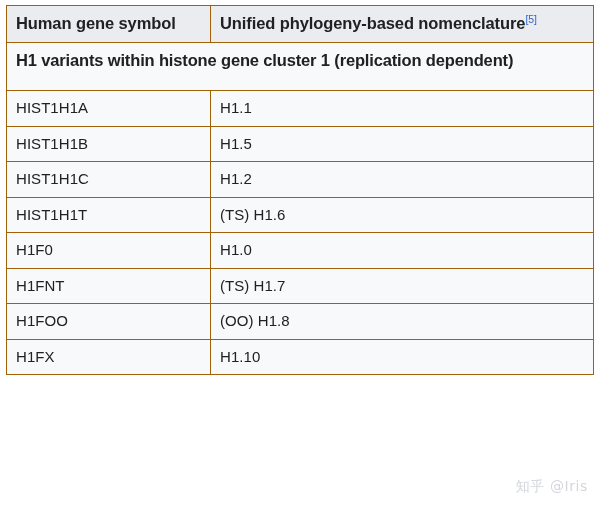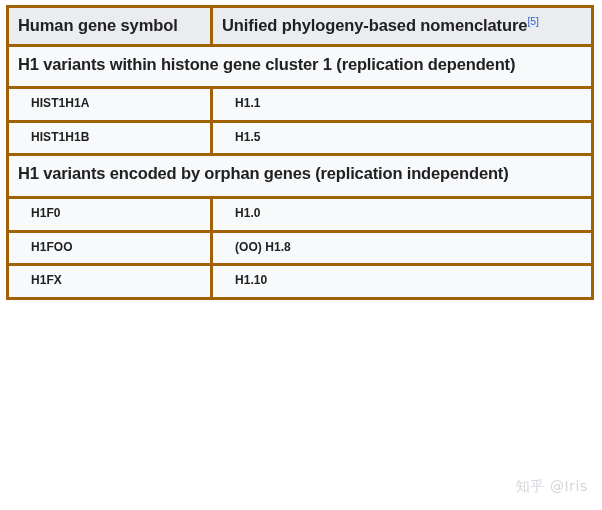"Human gene symbol" table.wikitable td, table.wikitable th { border: 3px solid #a16207 -> 1px solid #a16207 }
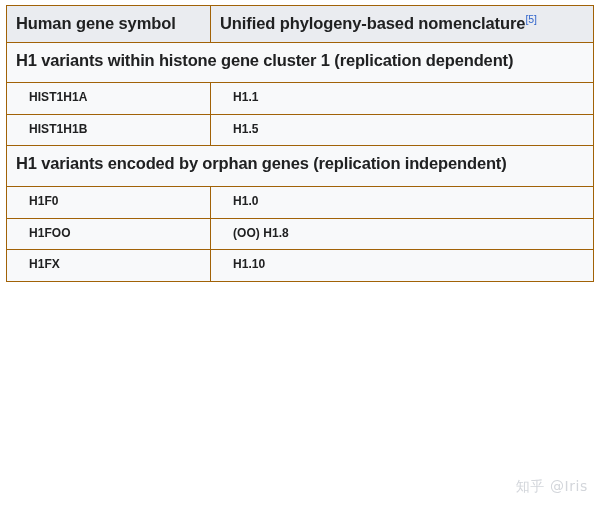"H1 variants within histone gene" td.section-head { padding: 7px 9px 12px 9px -> 7px 9px 20px 9px }
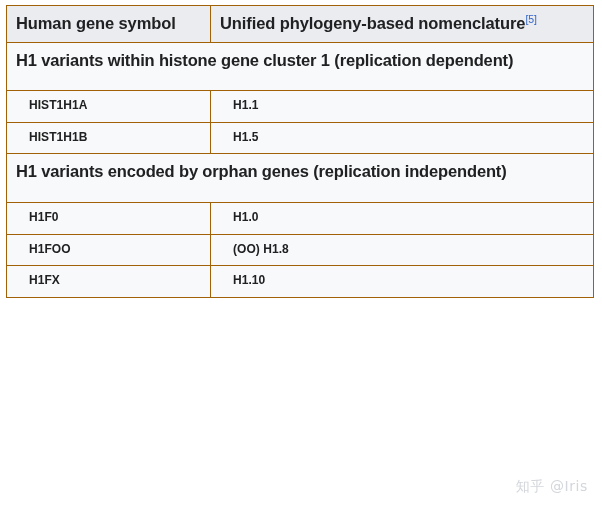"HIST1H1A" td.data-cell { font-size: 12px -> 15px; font-weight: bold -> normal; padding: 7px 9px 8px 22px -> 7px 9px 8px 9px }
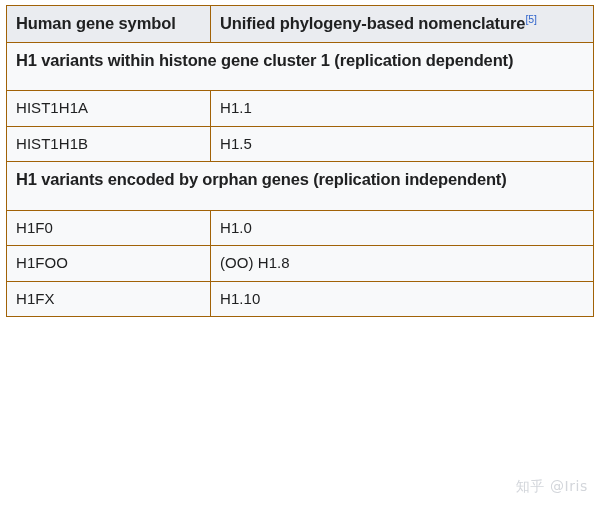"HIST1H1C" tr { html: none -> <tr> <td>HIST1H1C</td> <td>H1.2</td> </tr> }
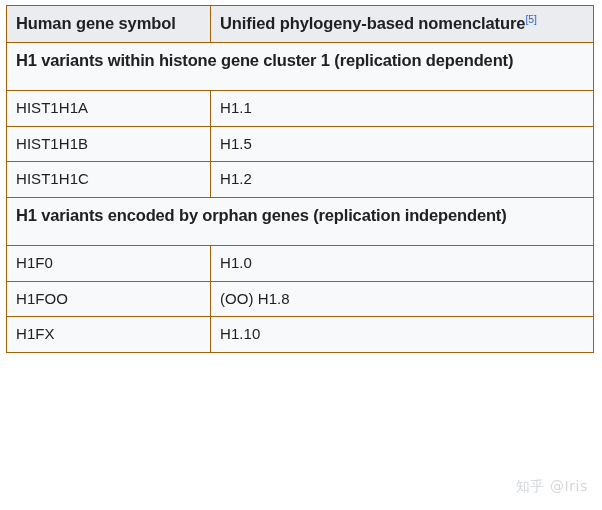"HIST1H1T" tr { html: none -> <tr> <td>HIST1H1T</td> <td>(TS) H1.6</td> </tr> }
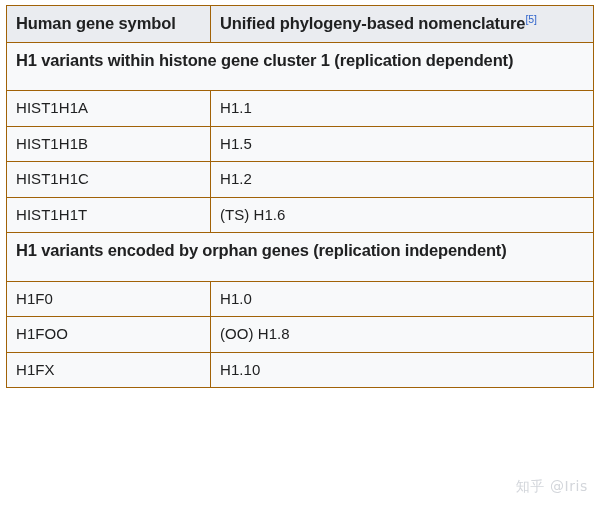"H1 variants encoded by orphan" tr { html: <tr> <td>H1 variants encoded by orphan genes (replication independent)</td> </tr> -> none }
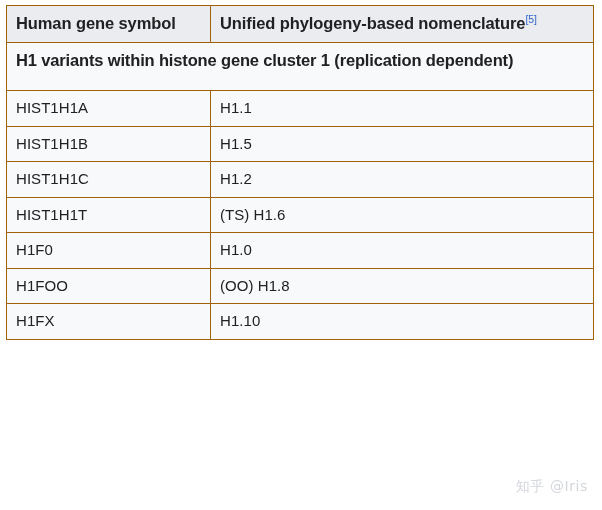"H1FNT" tr { html: none -> <tr> <td>H1FNT</td> <td>(TS) H1.7</td> </tr> }
